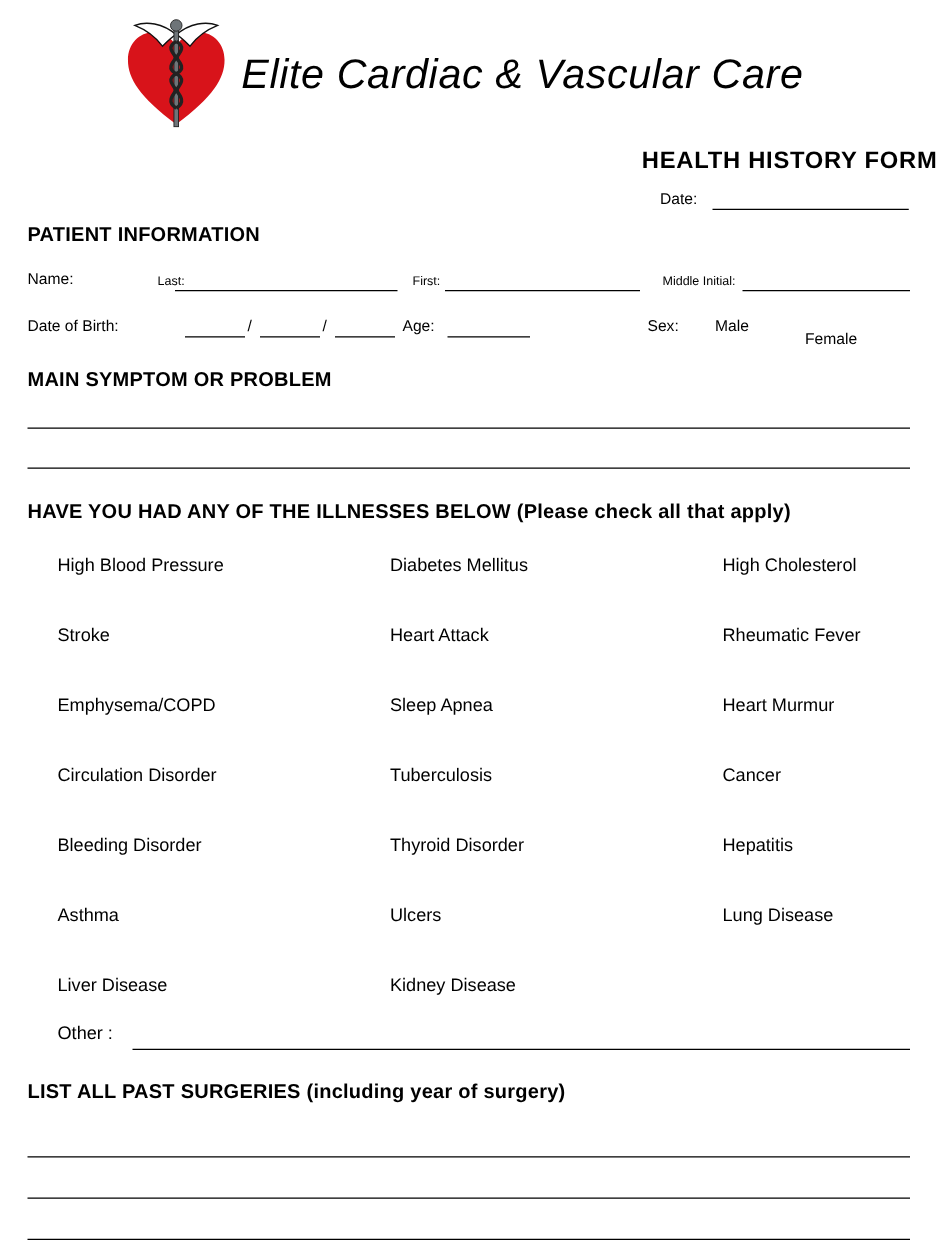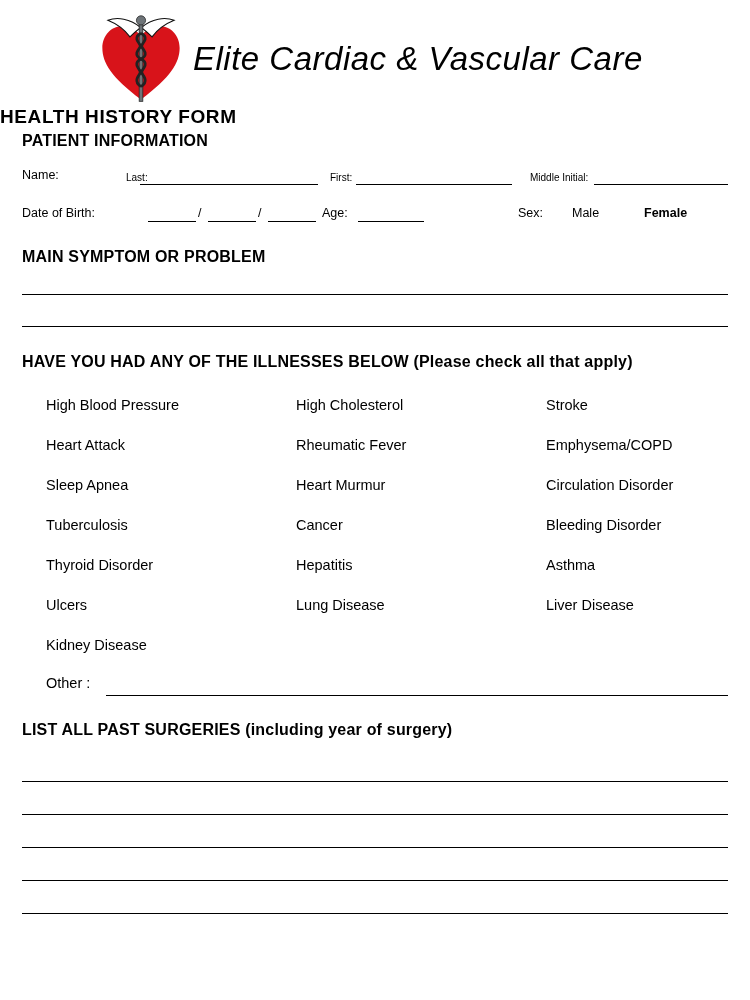"HEALTH HISTORY FORM" .form-title { margin-top: 10px -> 22px; text-align: left -> right }
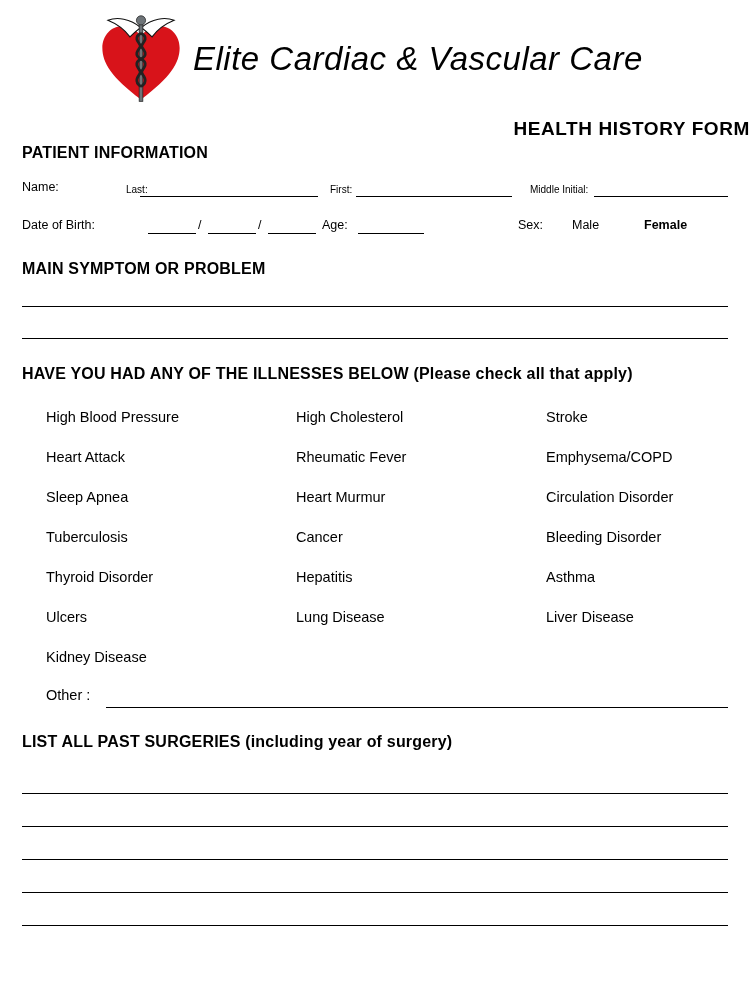"Date:" div.date-row { html: none -> <div> <span>Date:</span> <span></span> </div> }
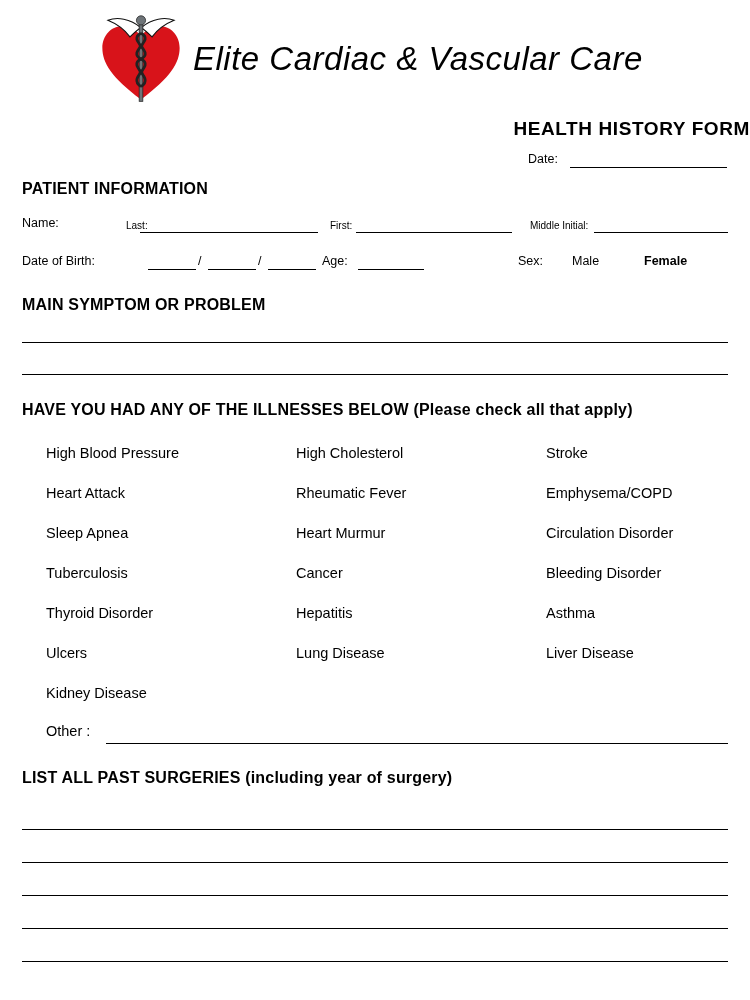"Female" span.lbl { font-weight: bold -> none; top: 2px -> 12px }
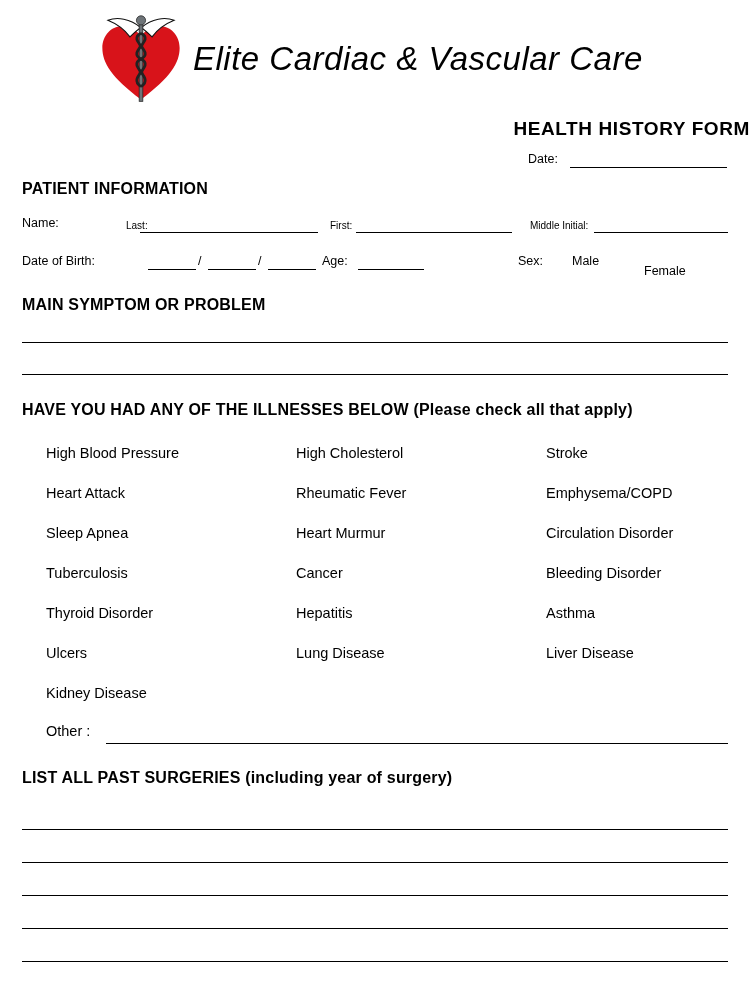"High Blood Pressure" .illness-grid { gap: none -> 16px }
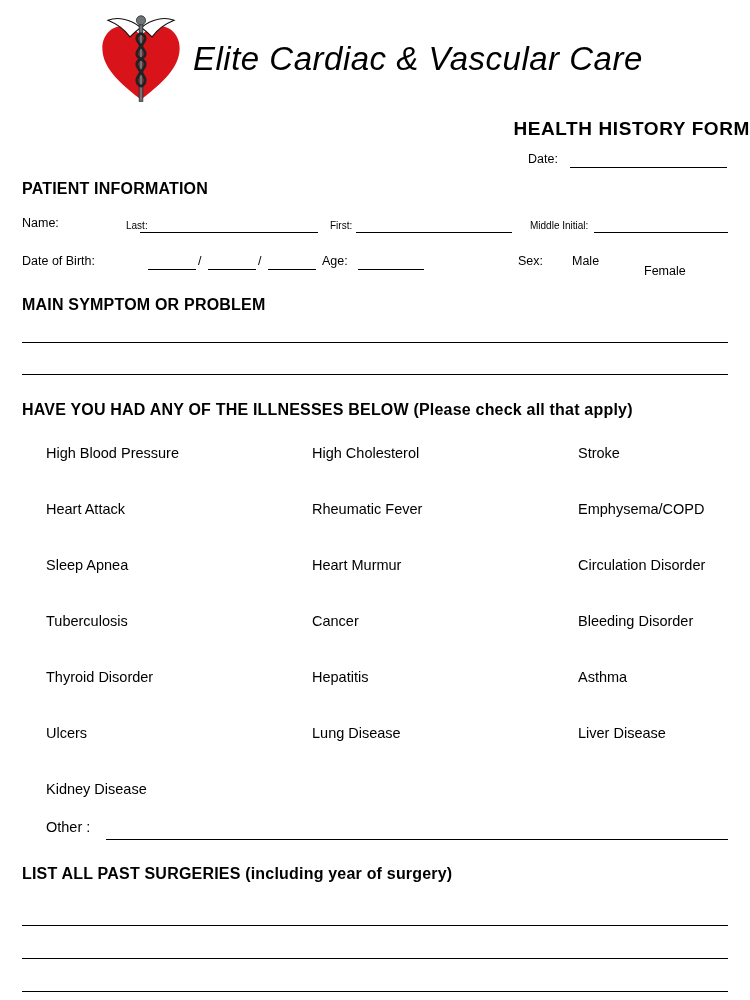"Diabetes Mellitus" div.illness-item { html: none -> <div>Diabetes Mellitus</div> }
